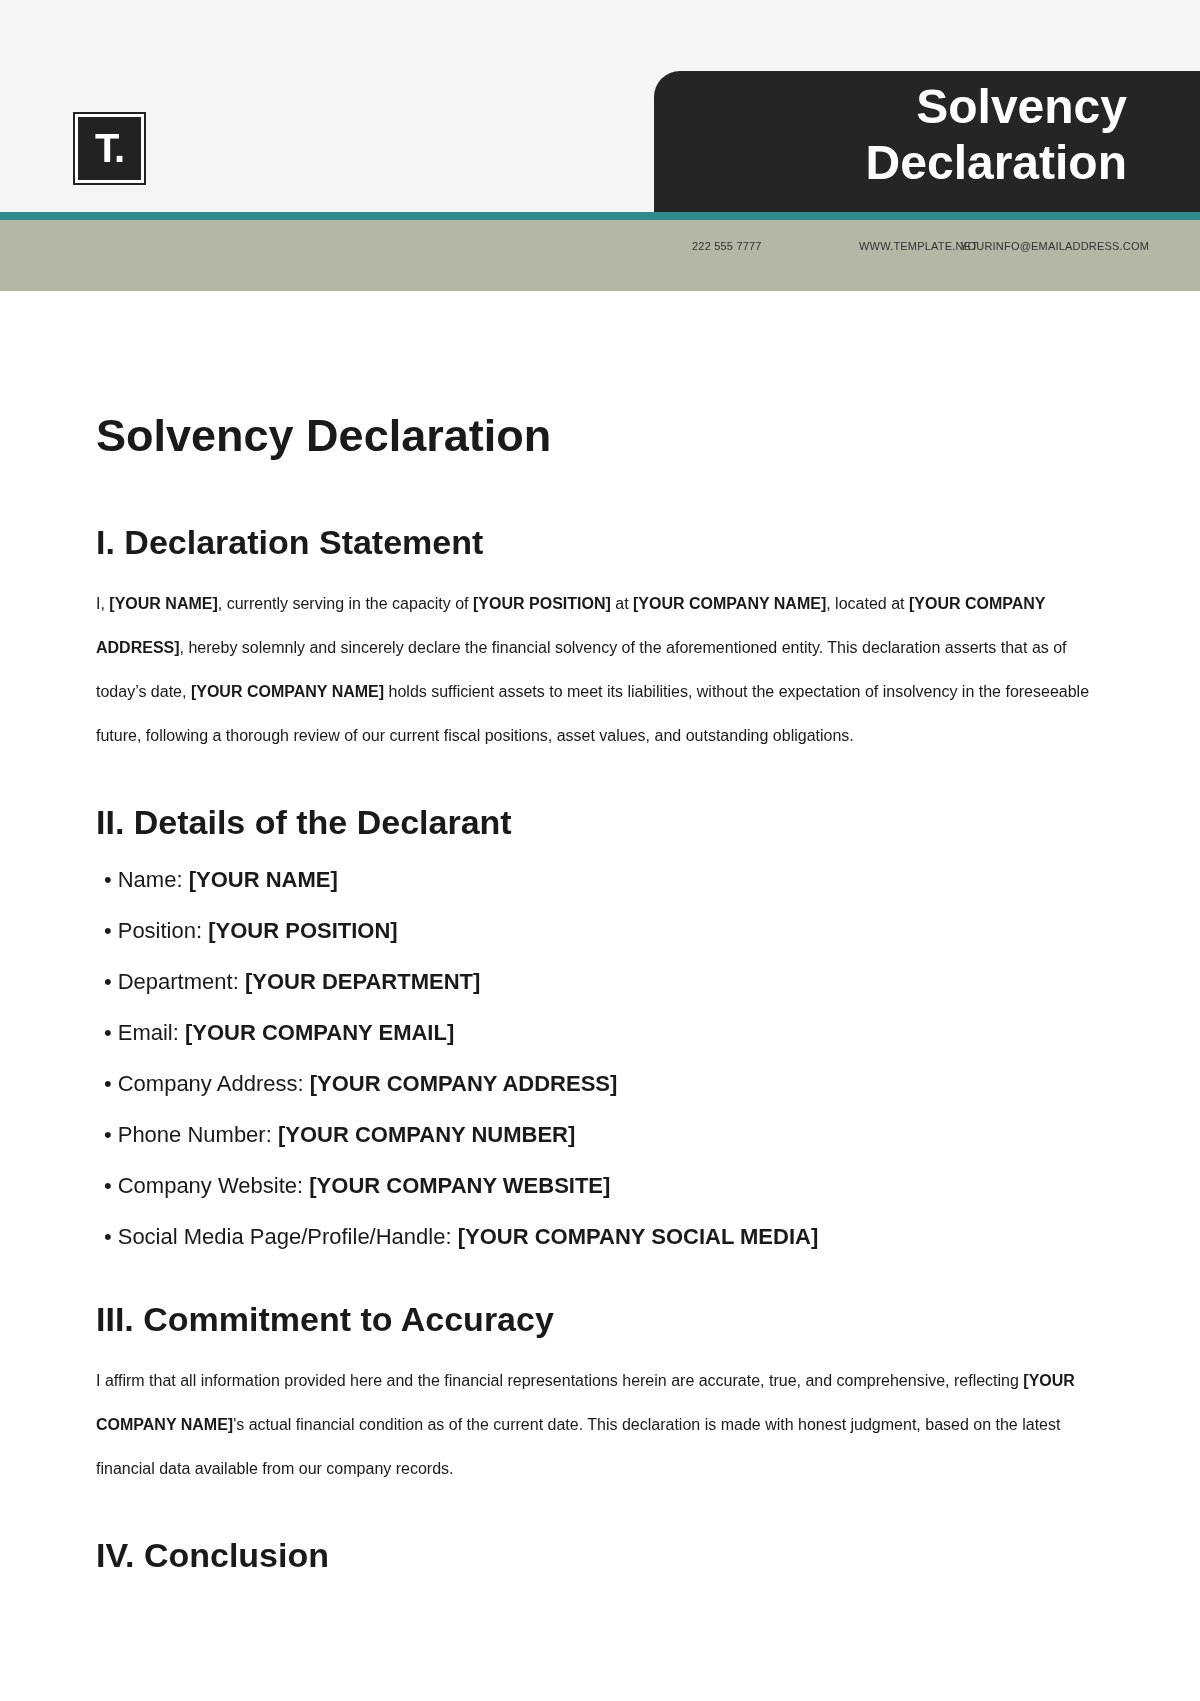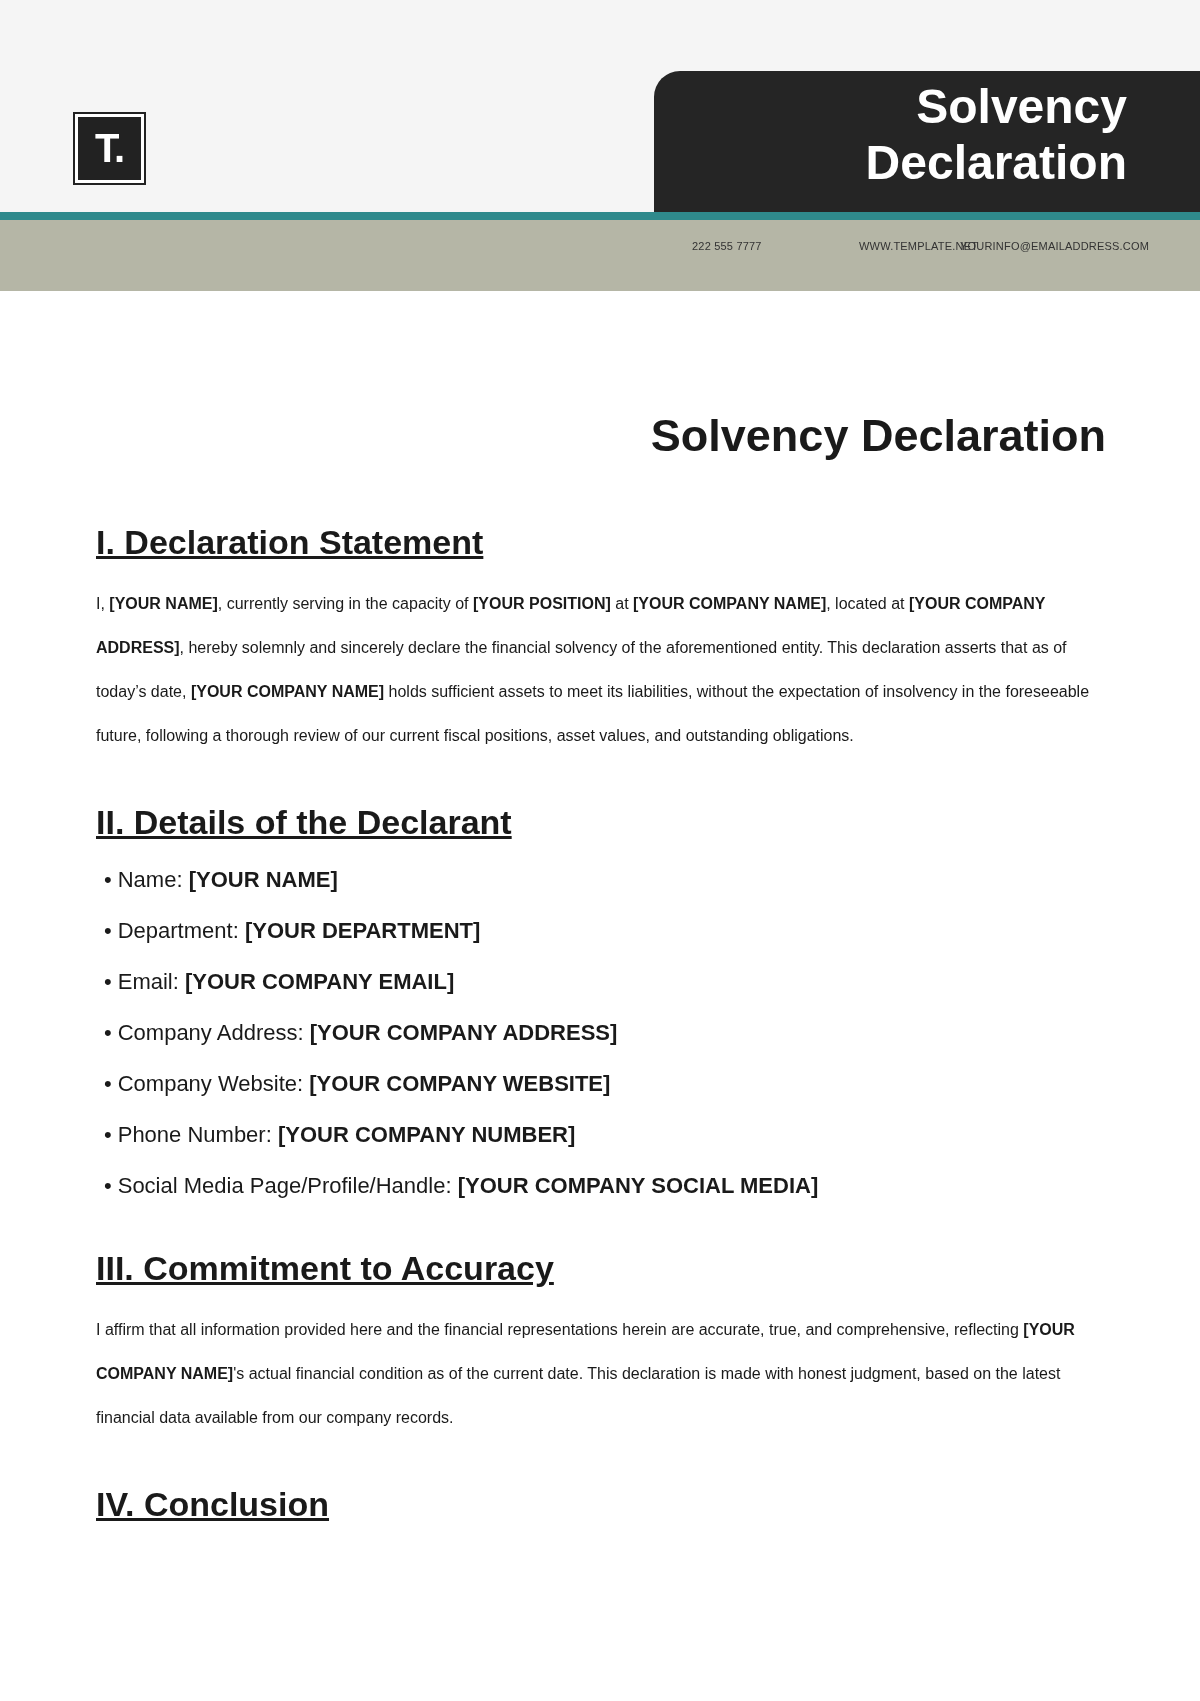"Solvency Declaration" .doc-title { text-align: right -> left }
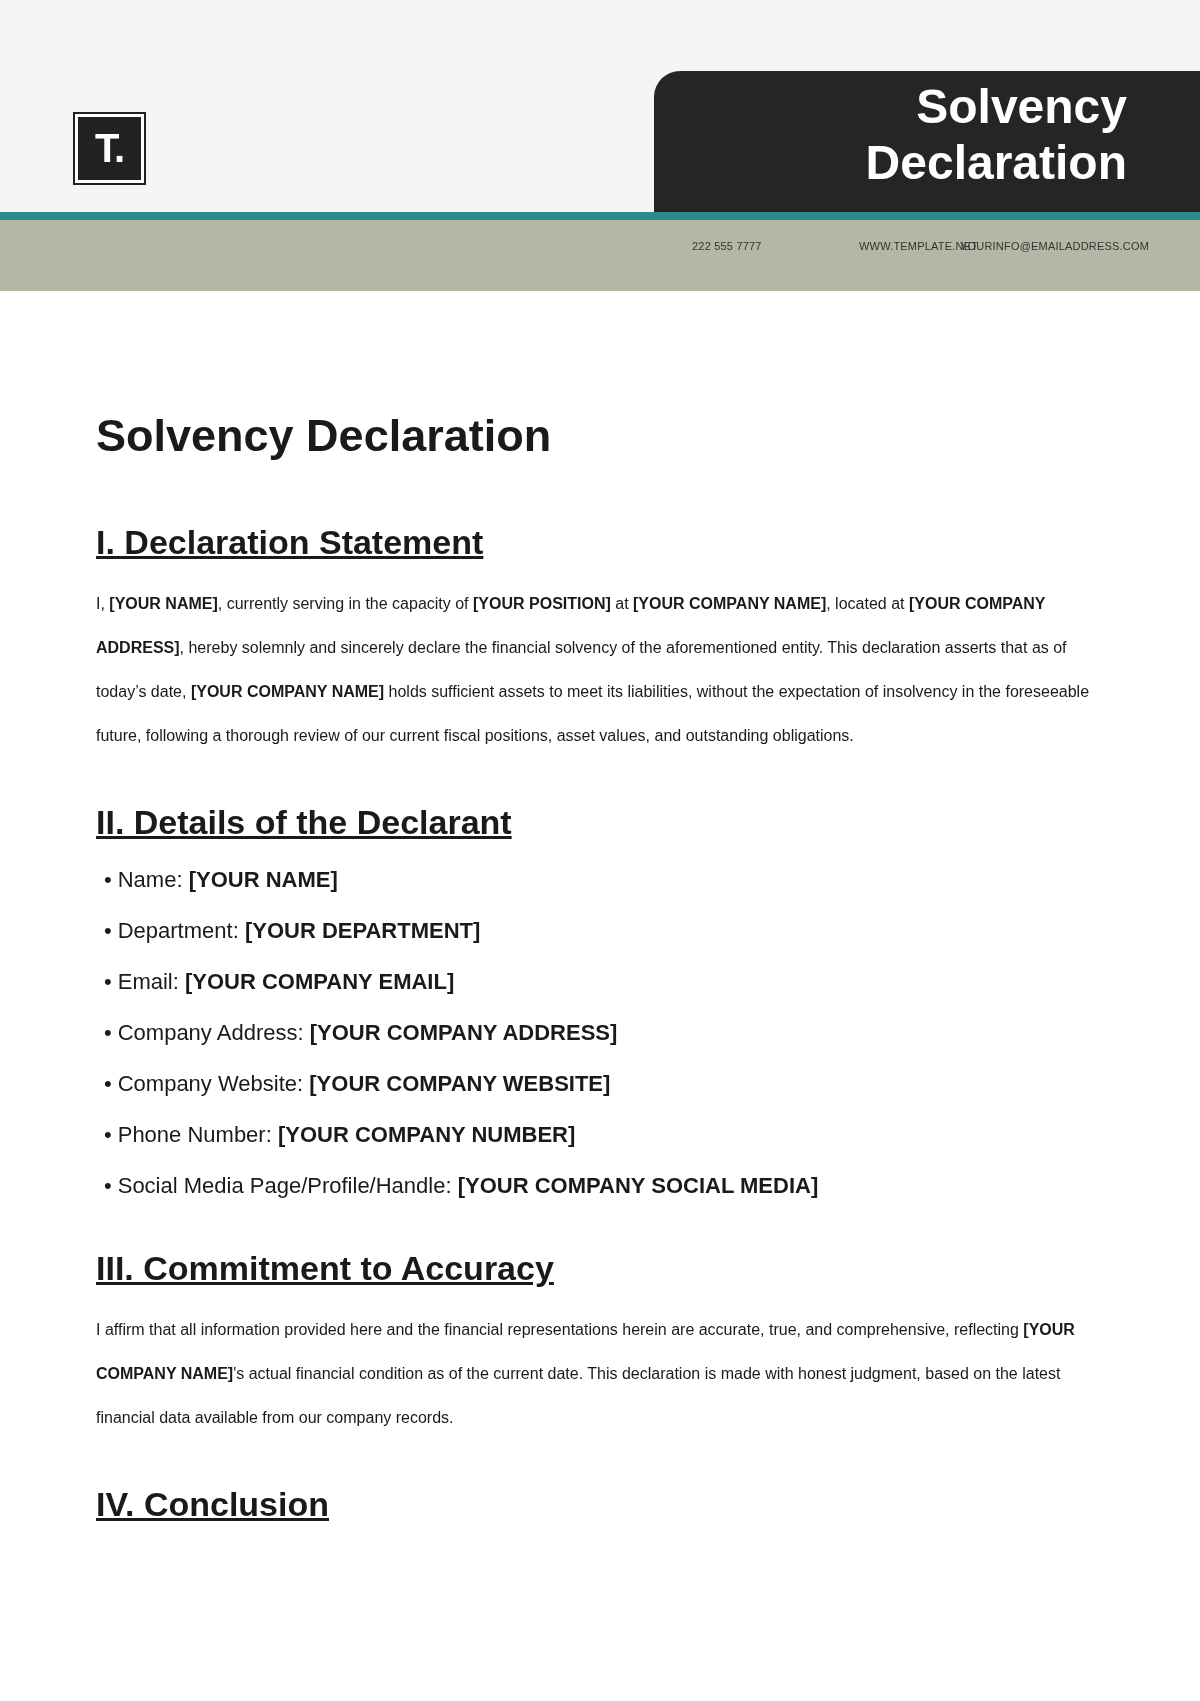"I. Declaration Statement" h2 { text-decoration: underline -> none }
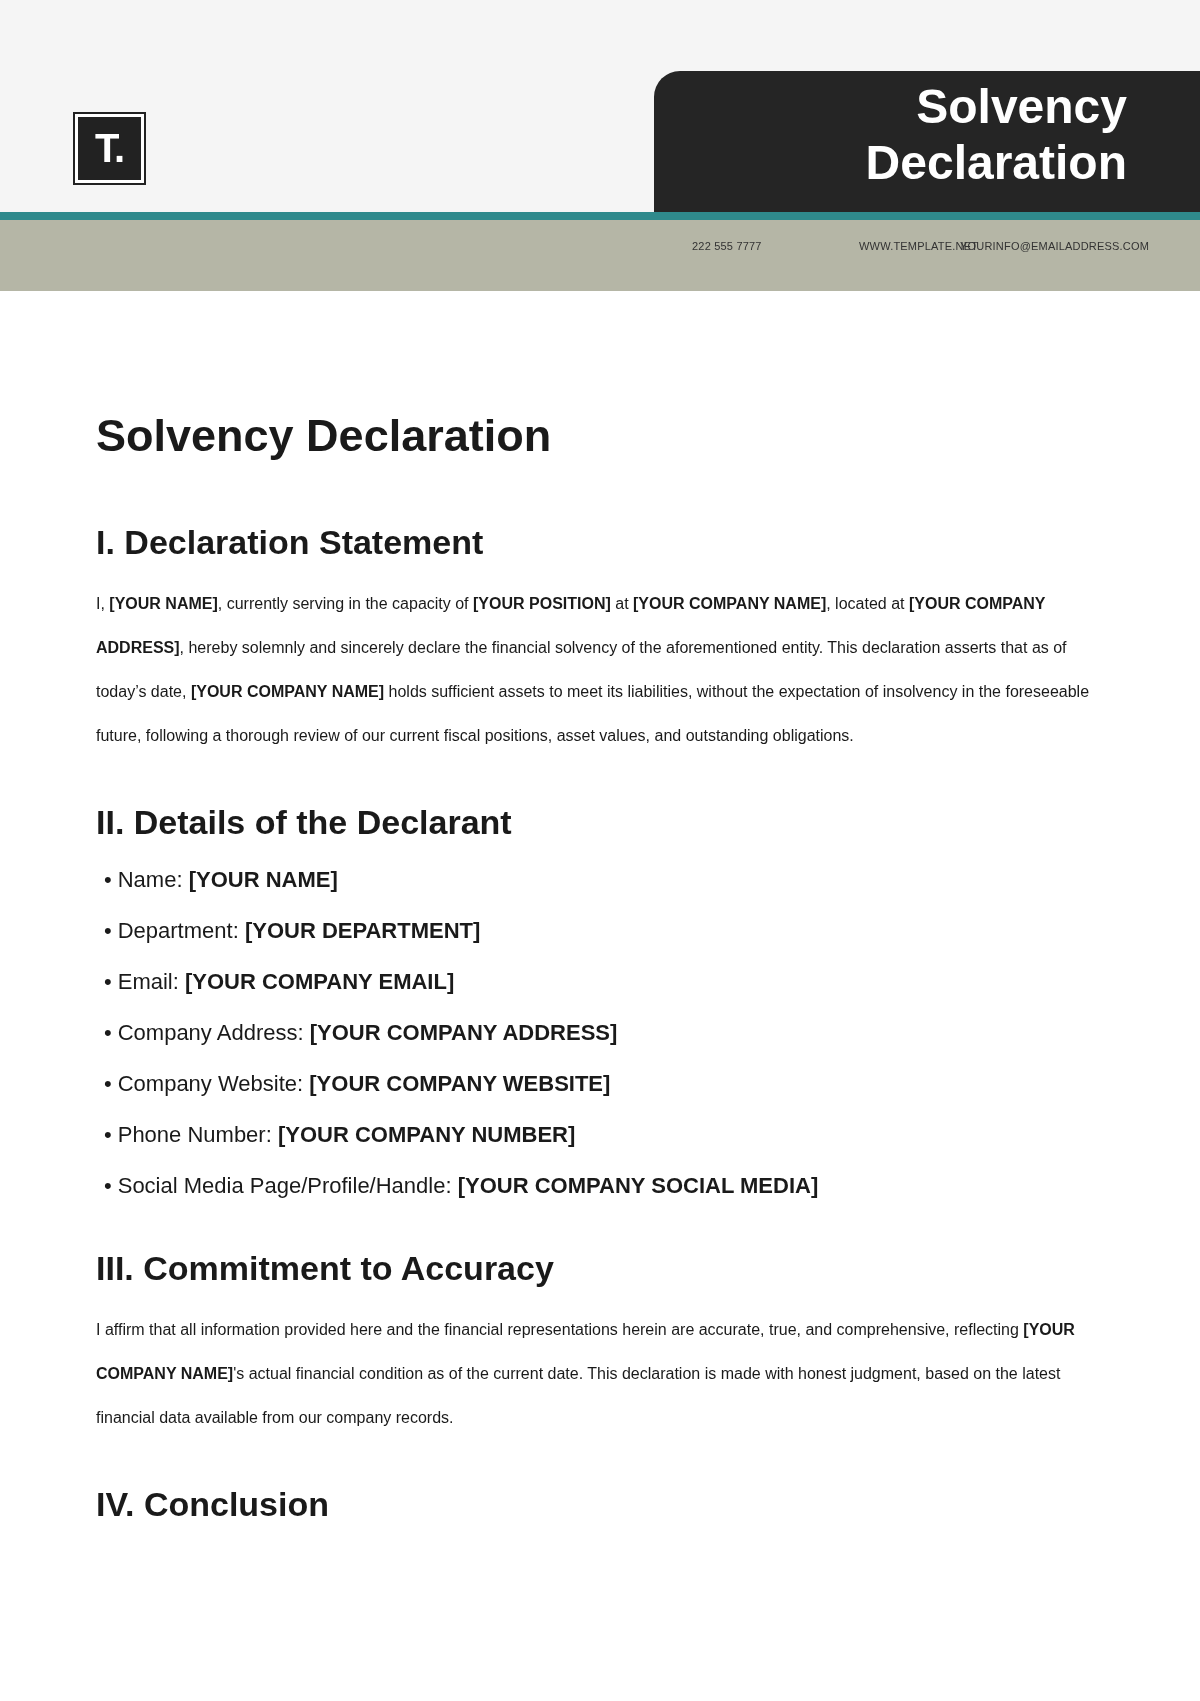"Position: [YOUR POSITION]" li { html: none -> <li><span>Position: </span><b>[YOUR POSITION]</b></li> }
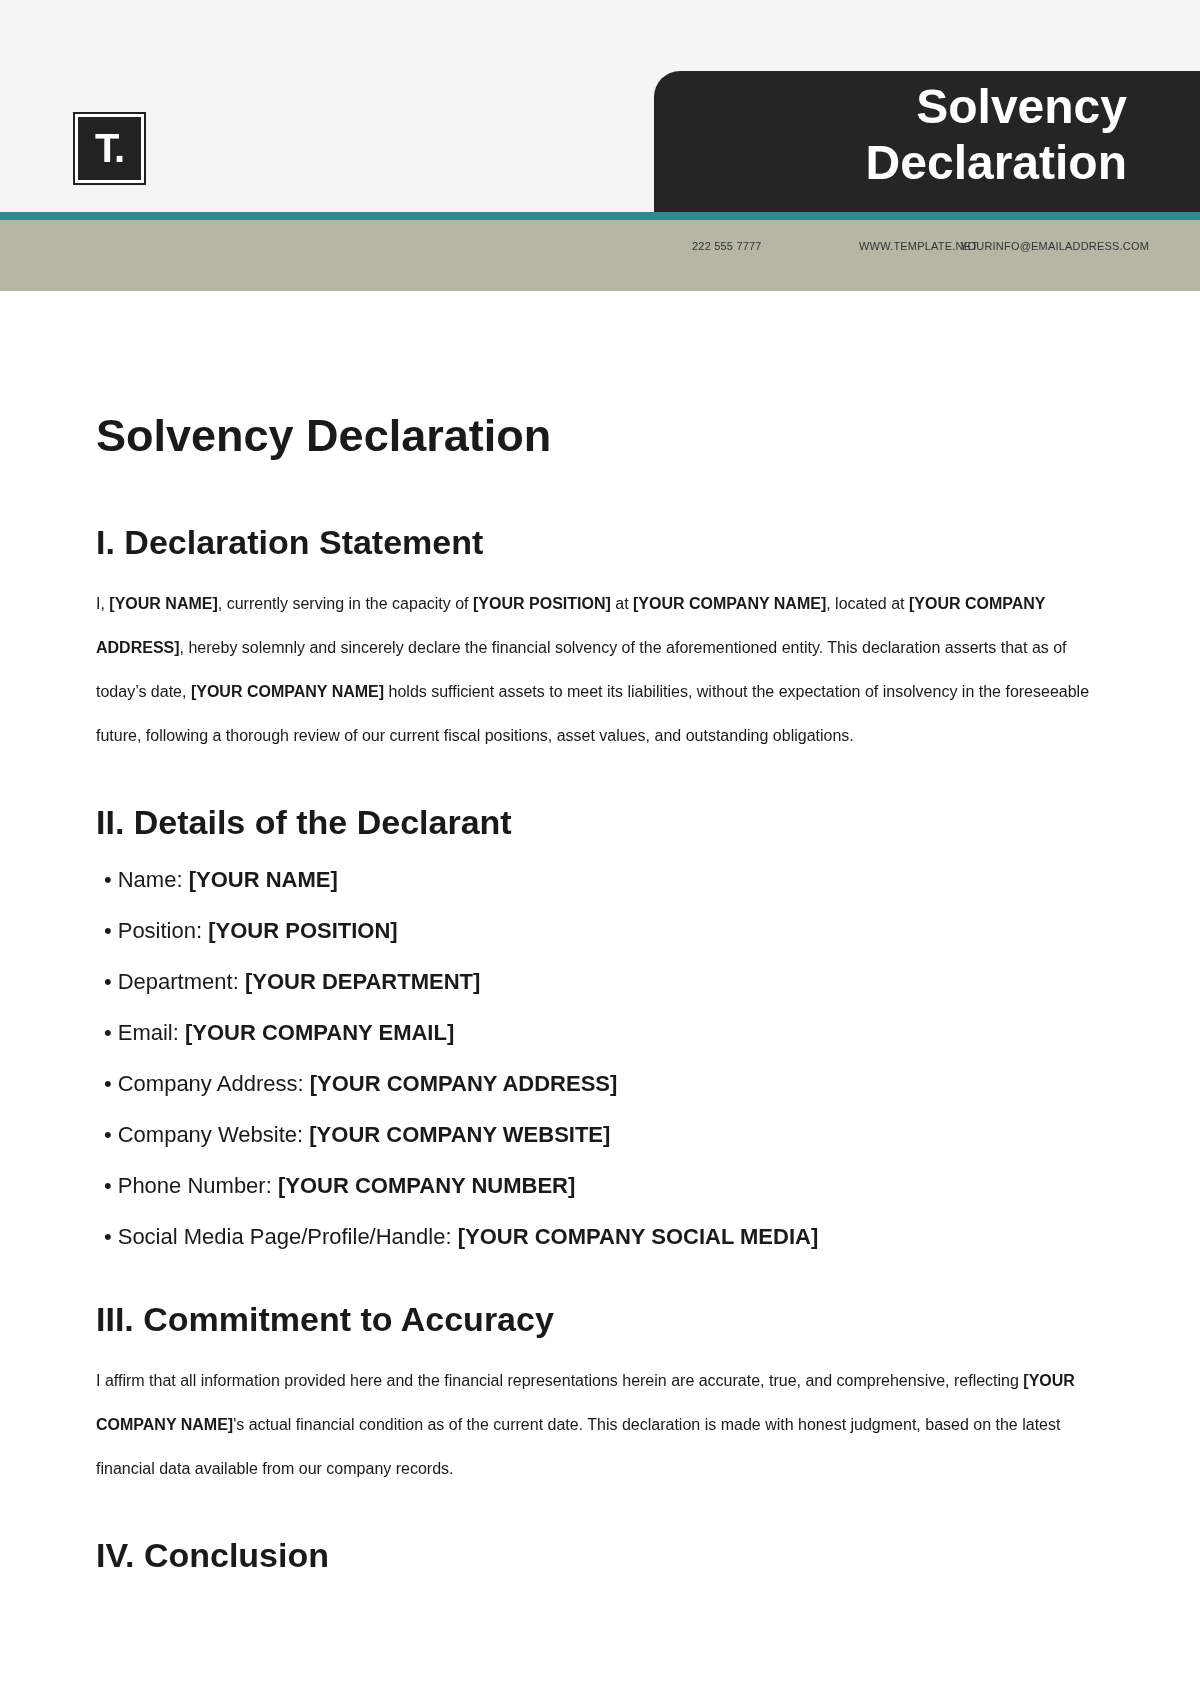"Company Website: [YOUR COMPANY WEBSITE]" li { order: before "Phone Number: [YOUR COMPANY NUMBER]" -> after "Phone Number: [YOUR COMPANY NUMBER]" }
